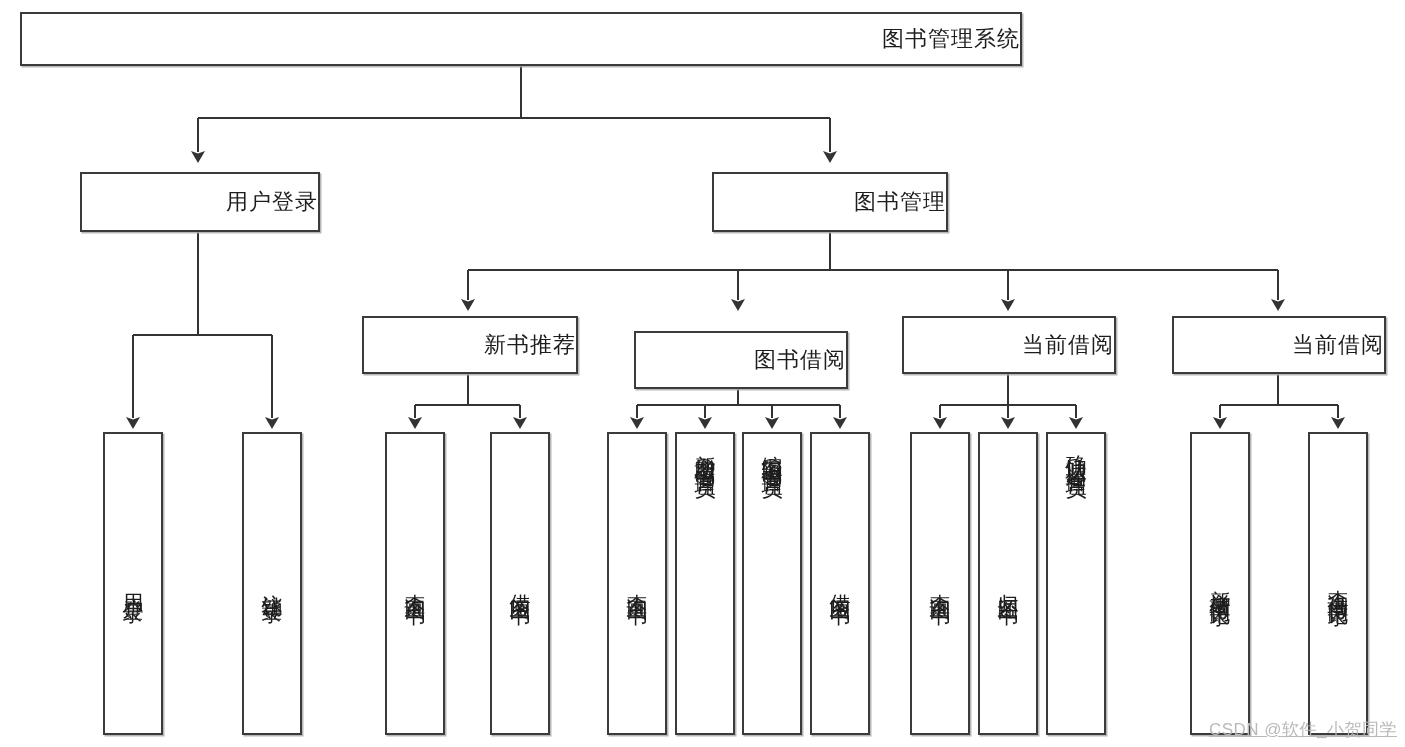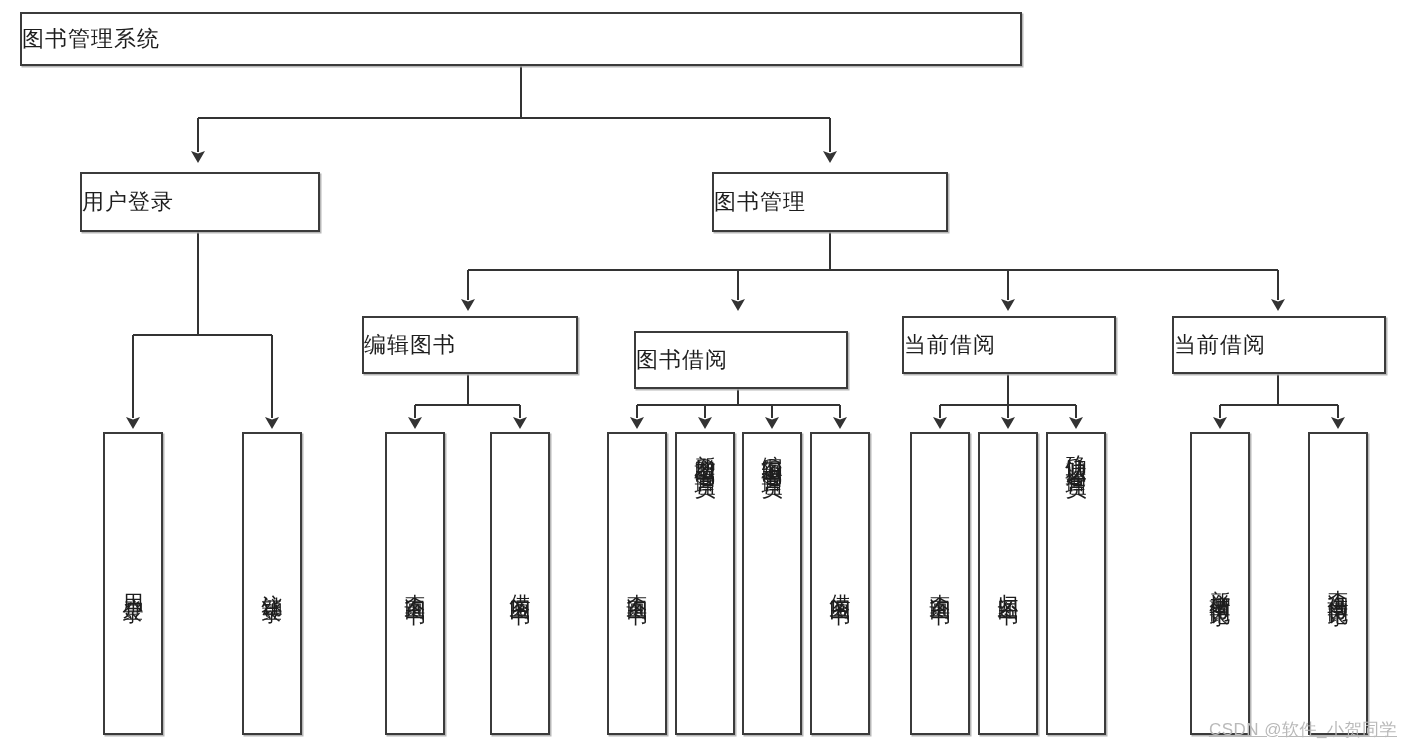"图书管理系统" .node-box { justify-content: flex-start -> flex-end }
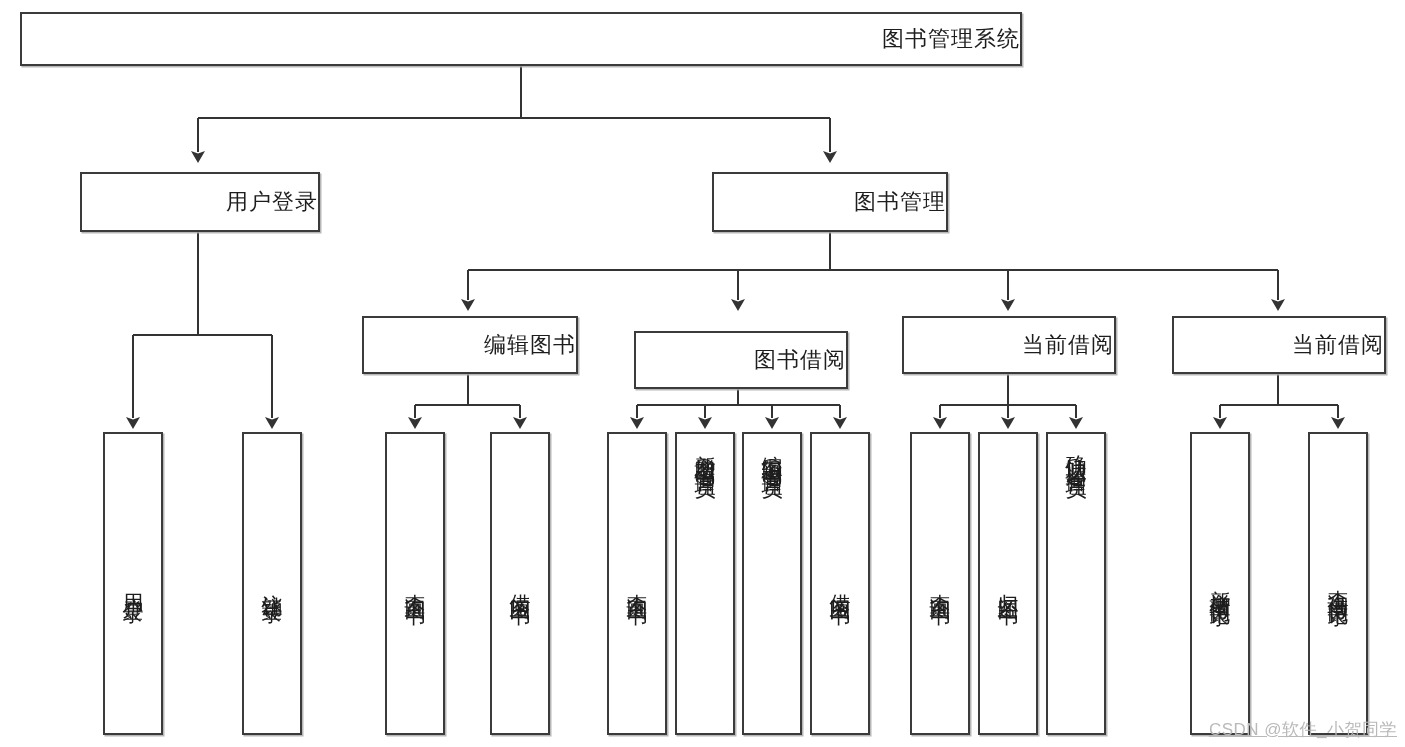"编辑图书" span.node-label { text: 编辑图书 -> 新书推荐 }
